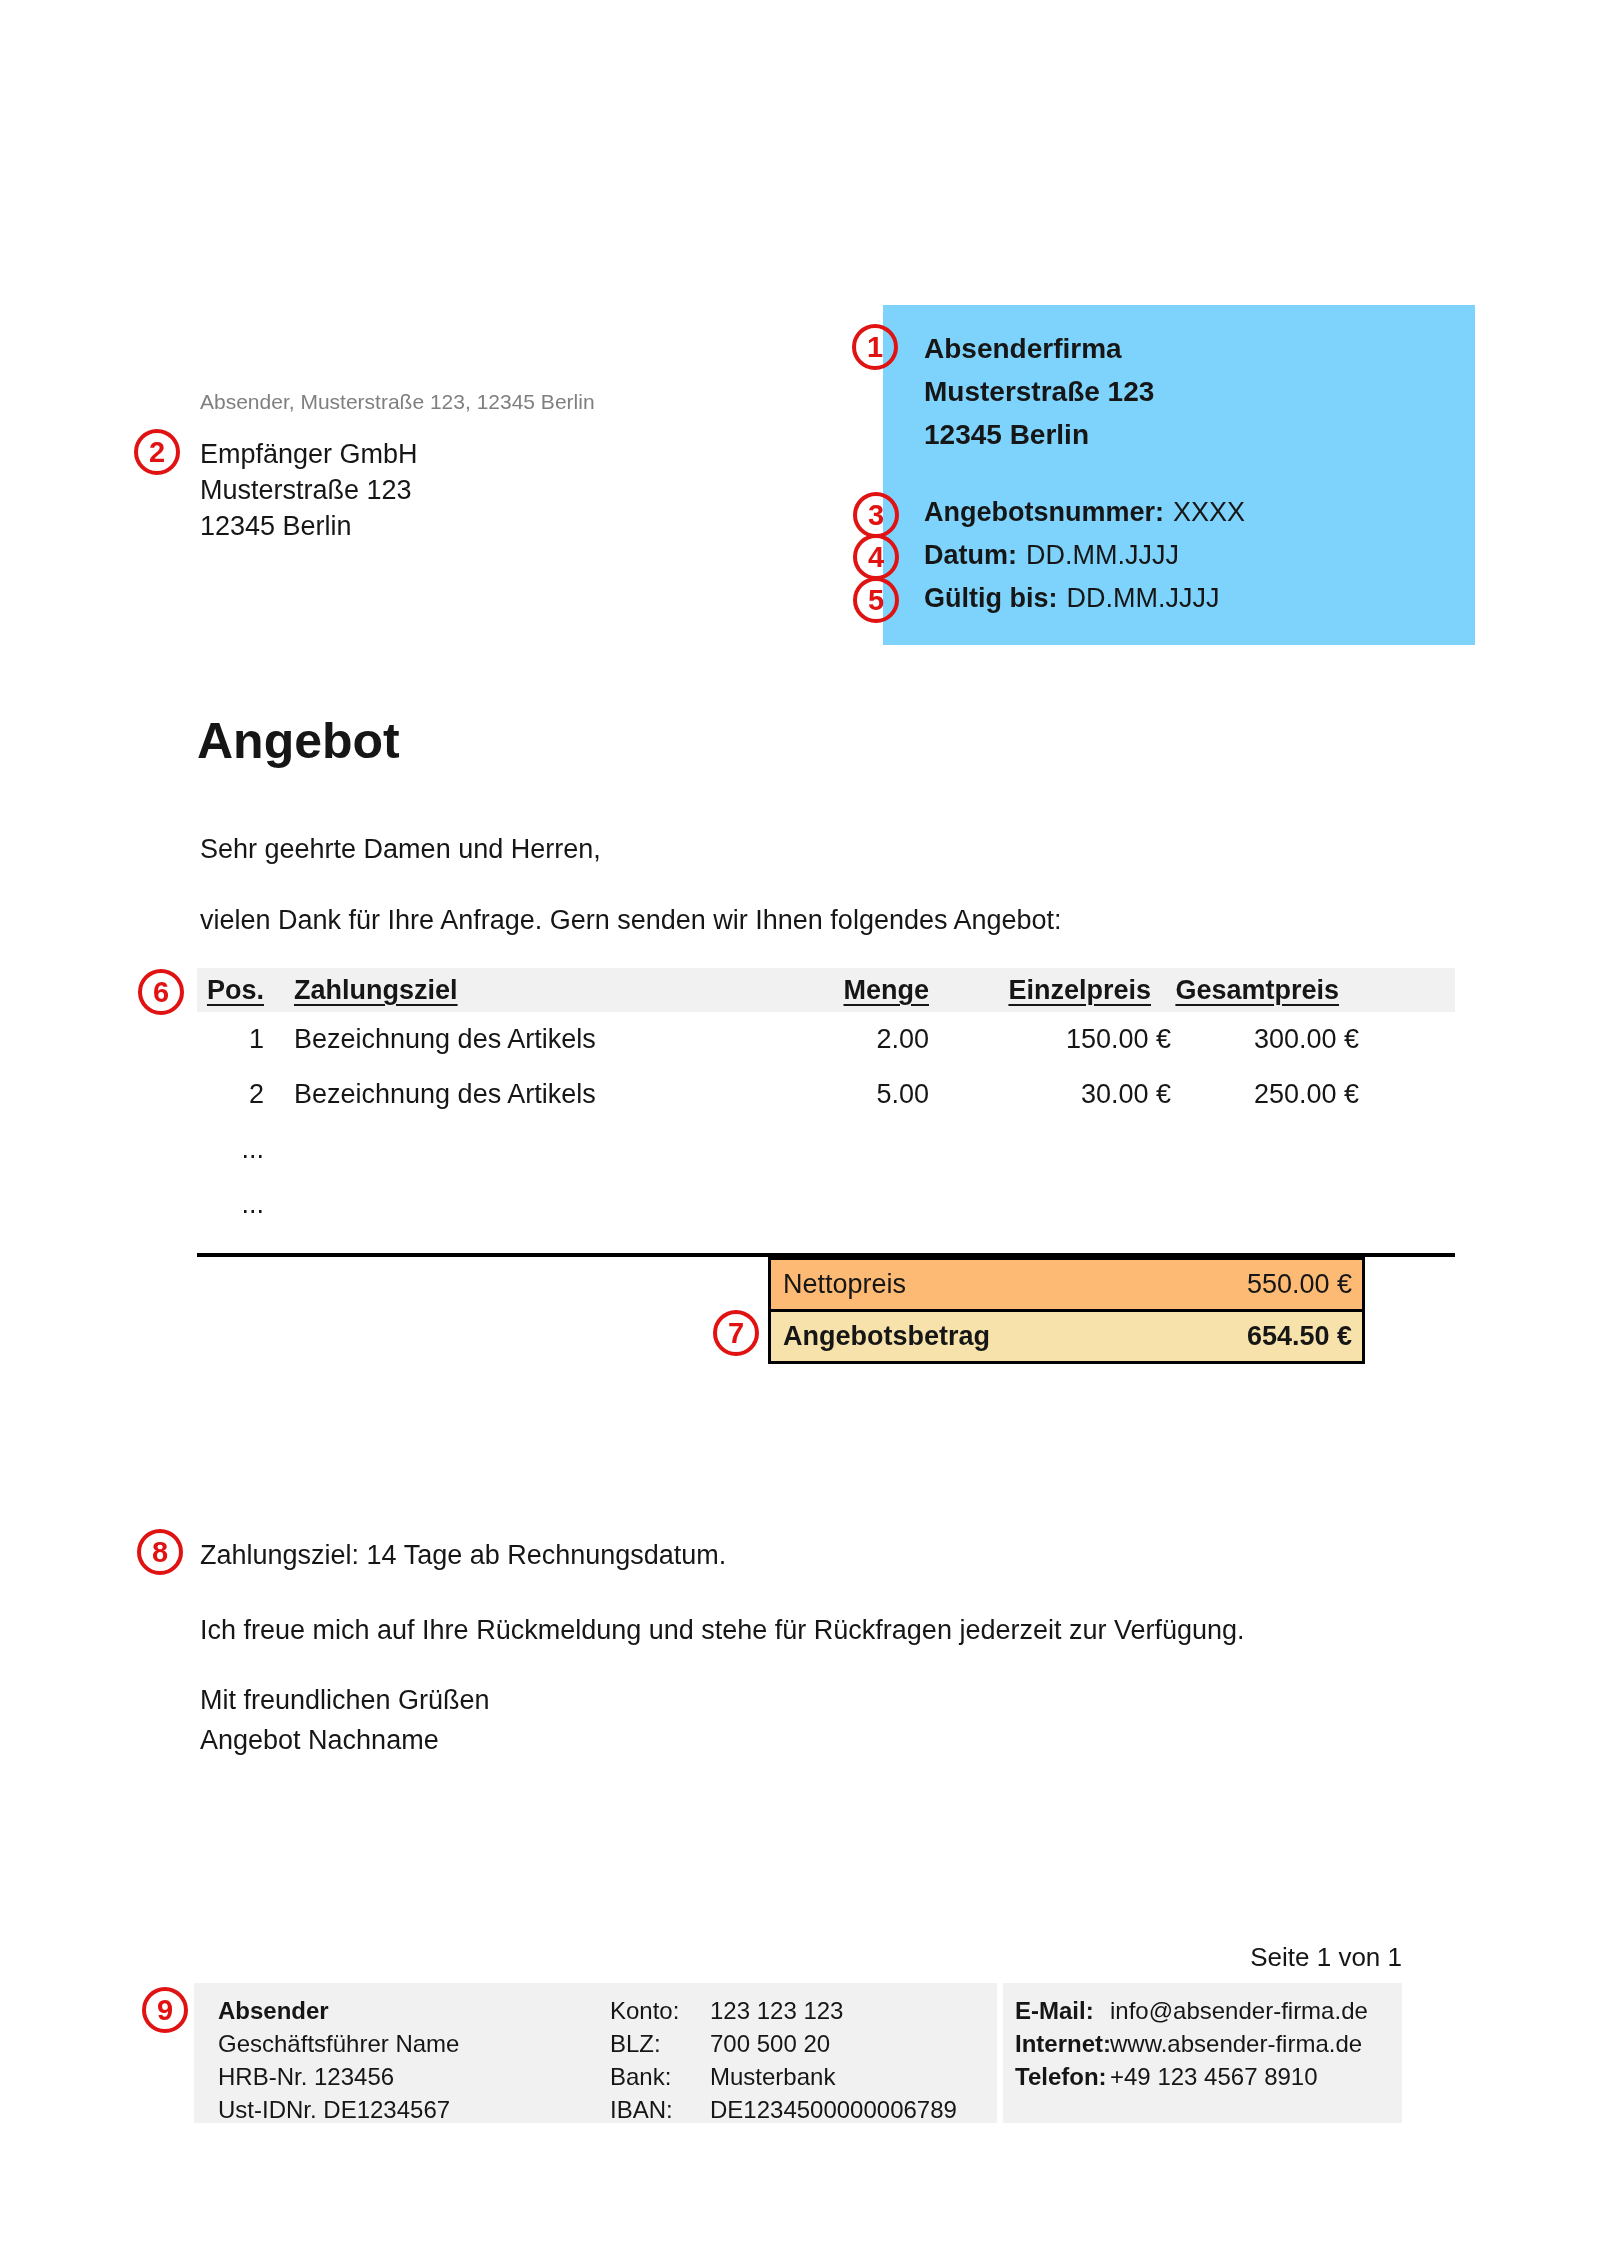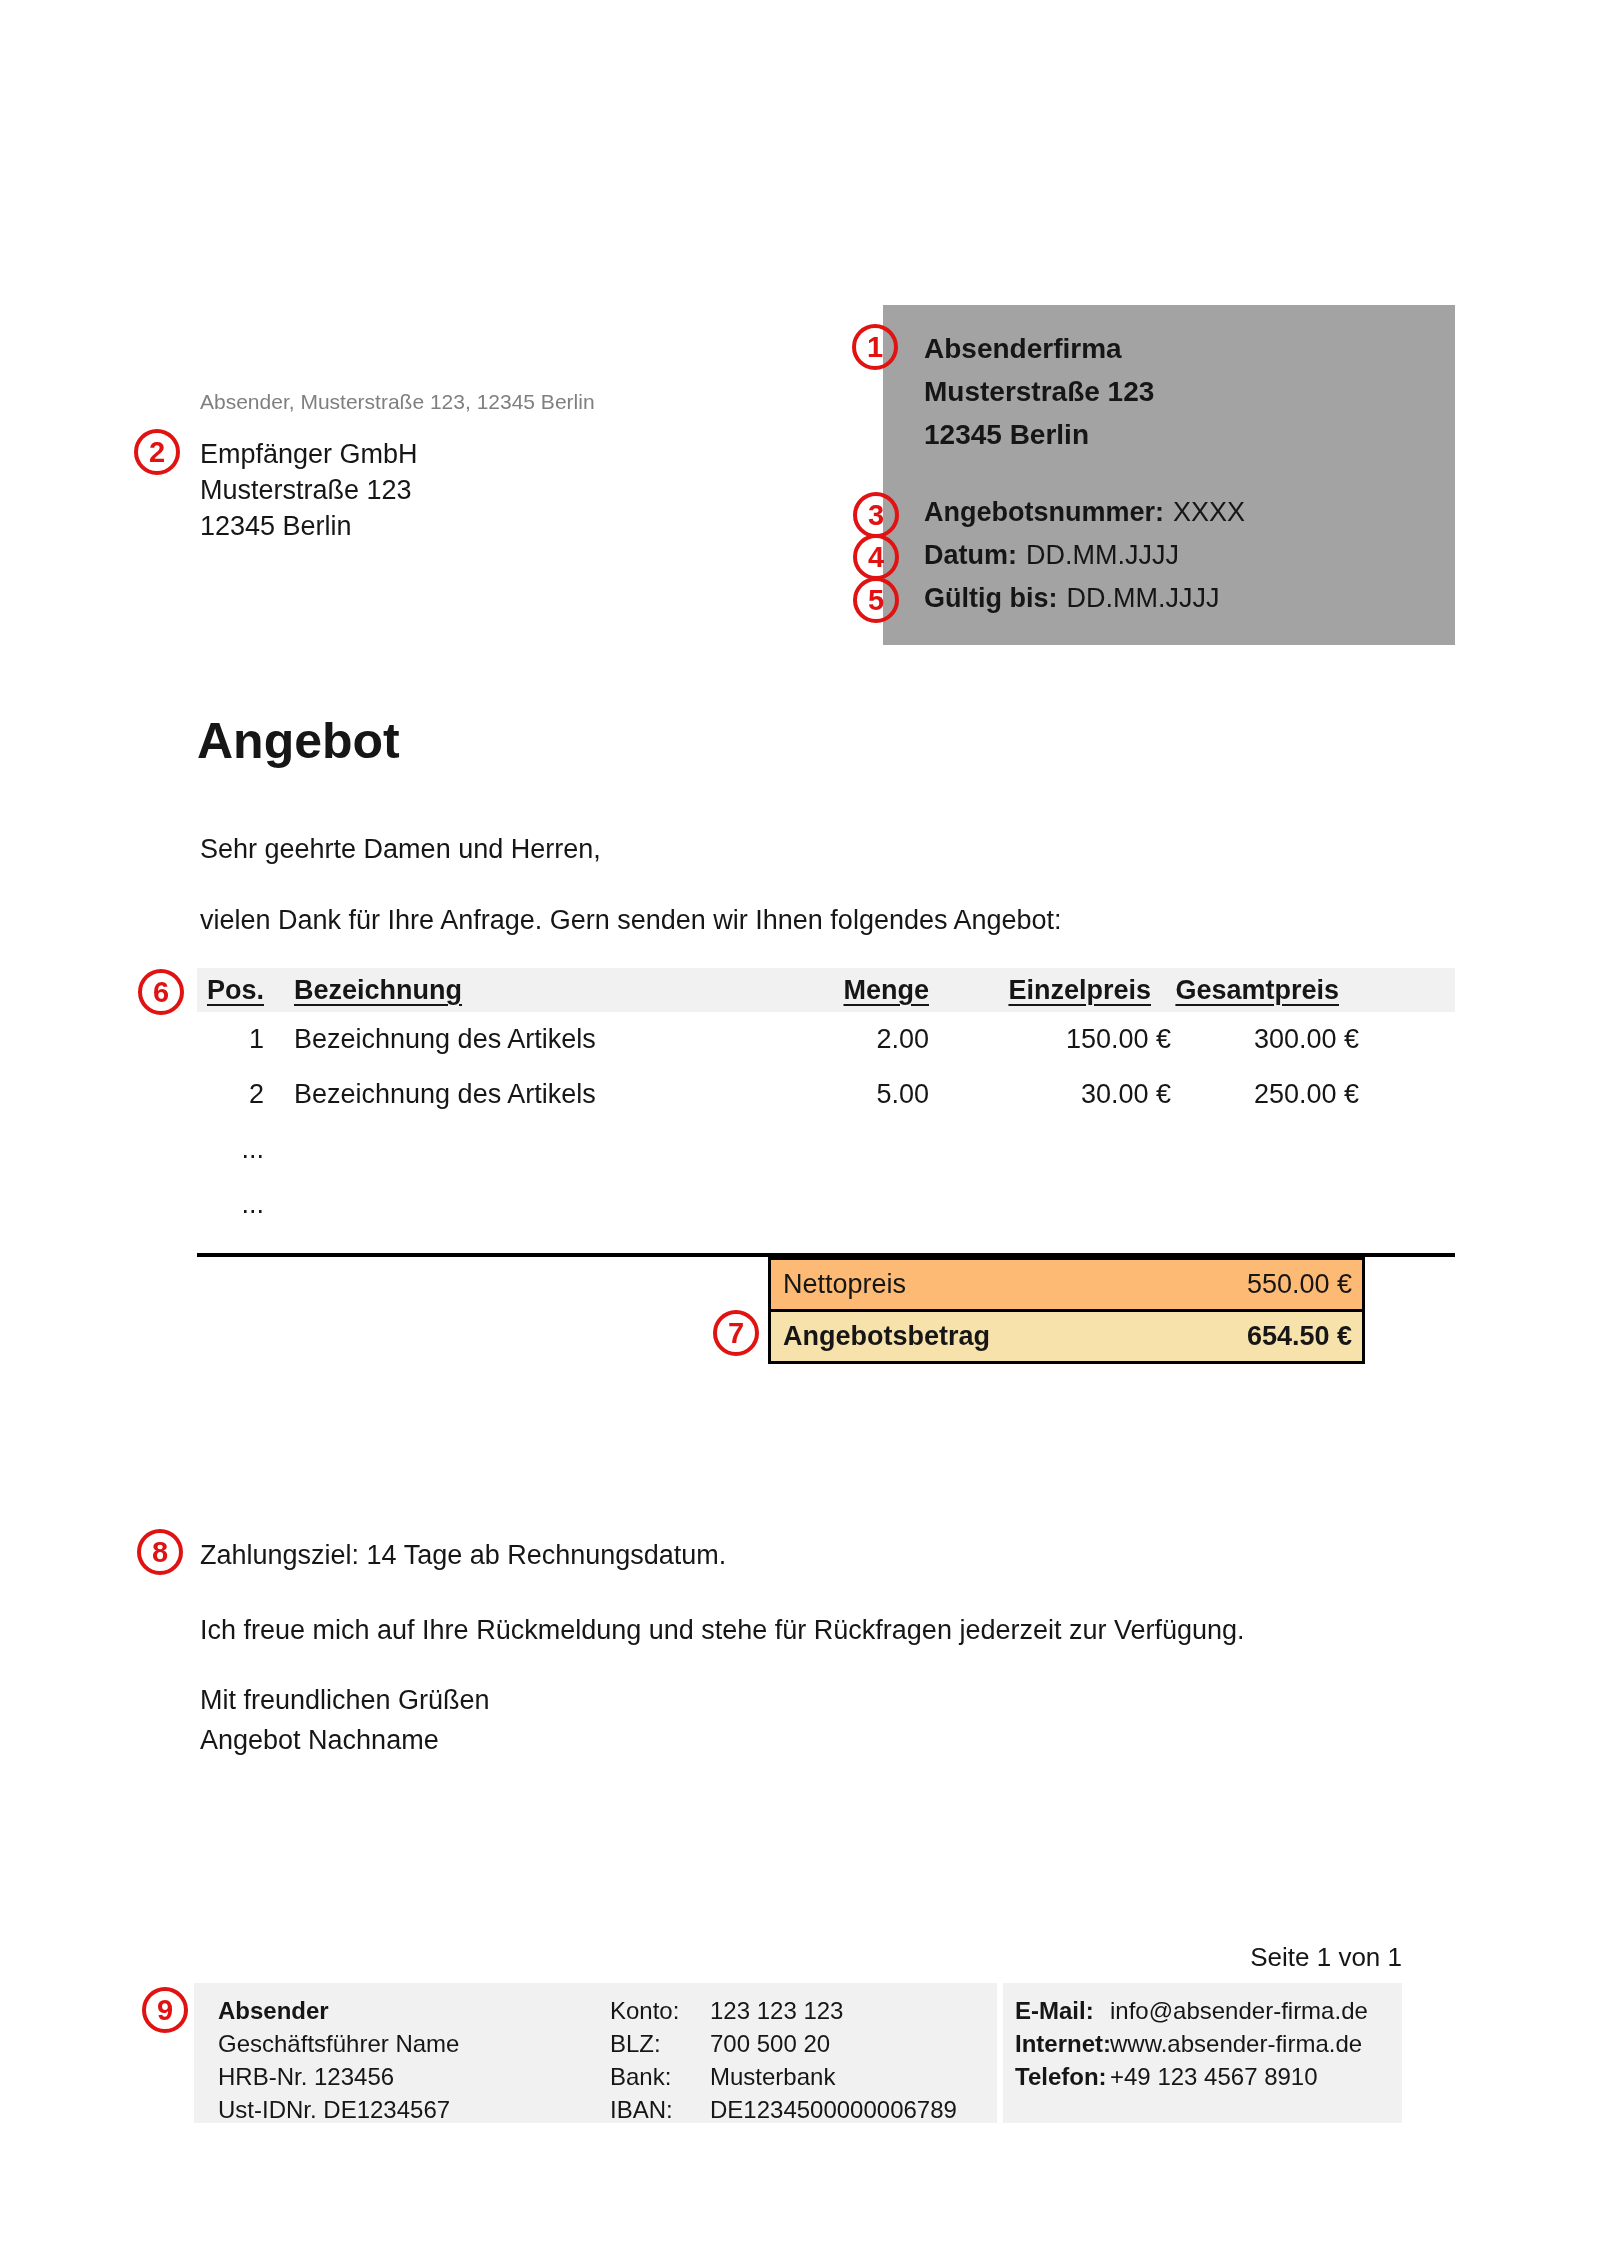"Absenderfirma" .sender-box { background: #a3a3a3 -> #7dd3fc; padding-left: none -> 20px }
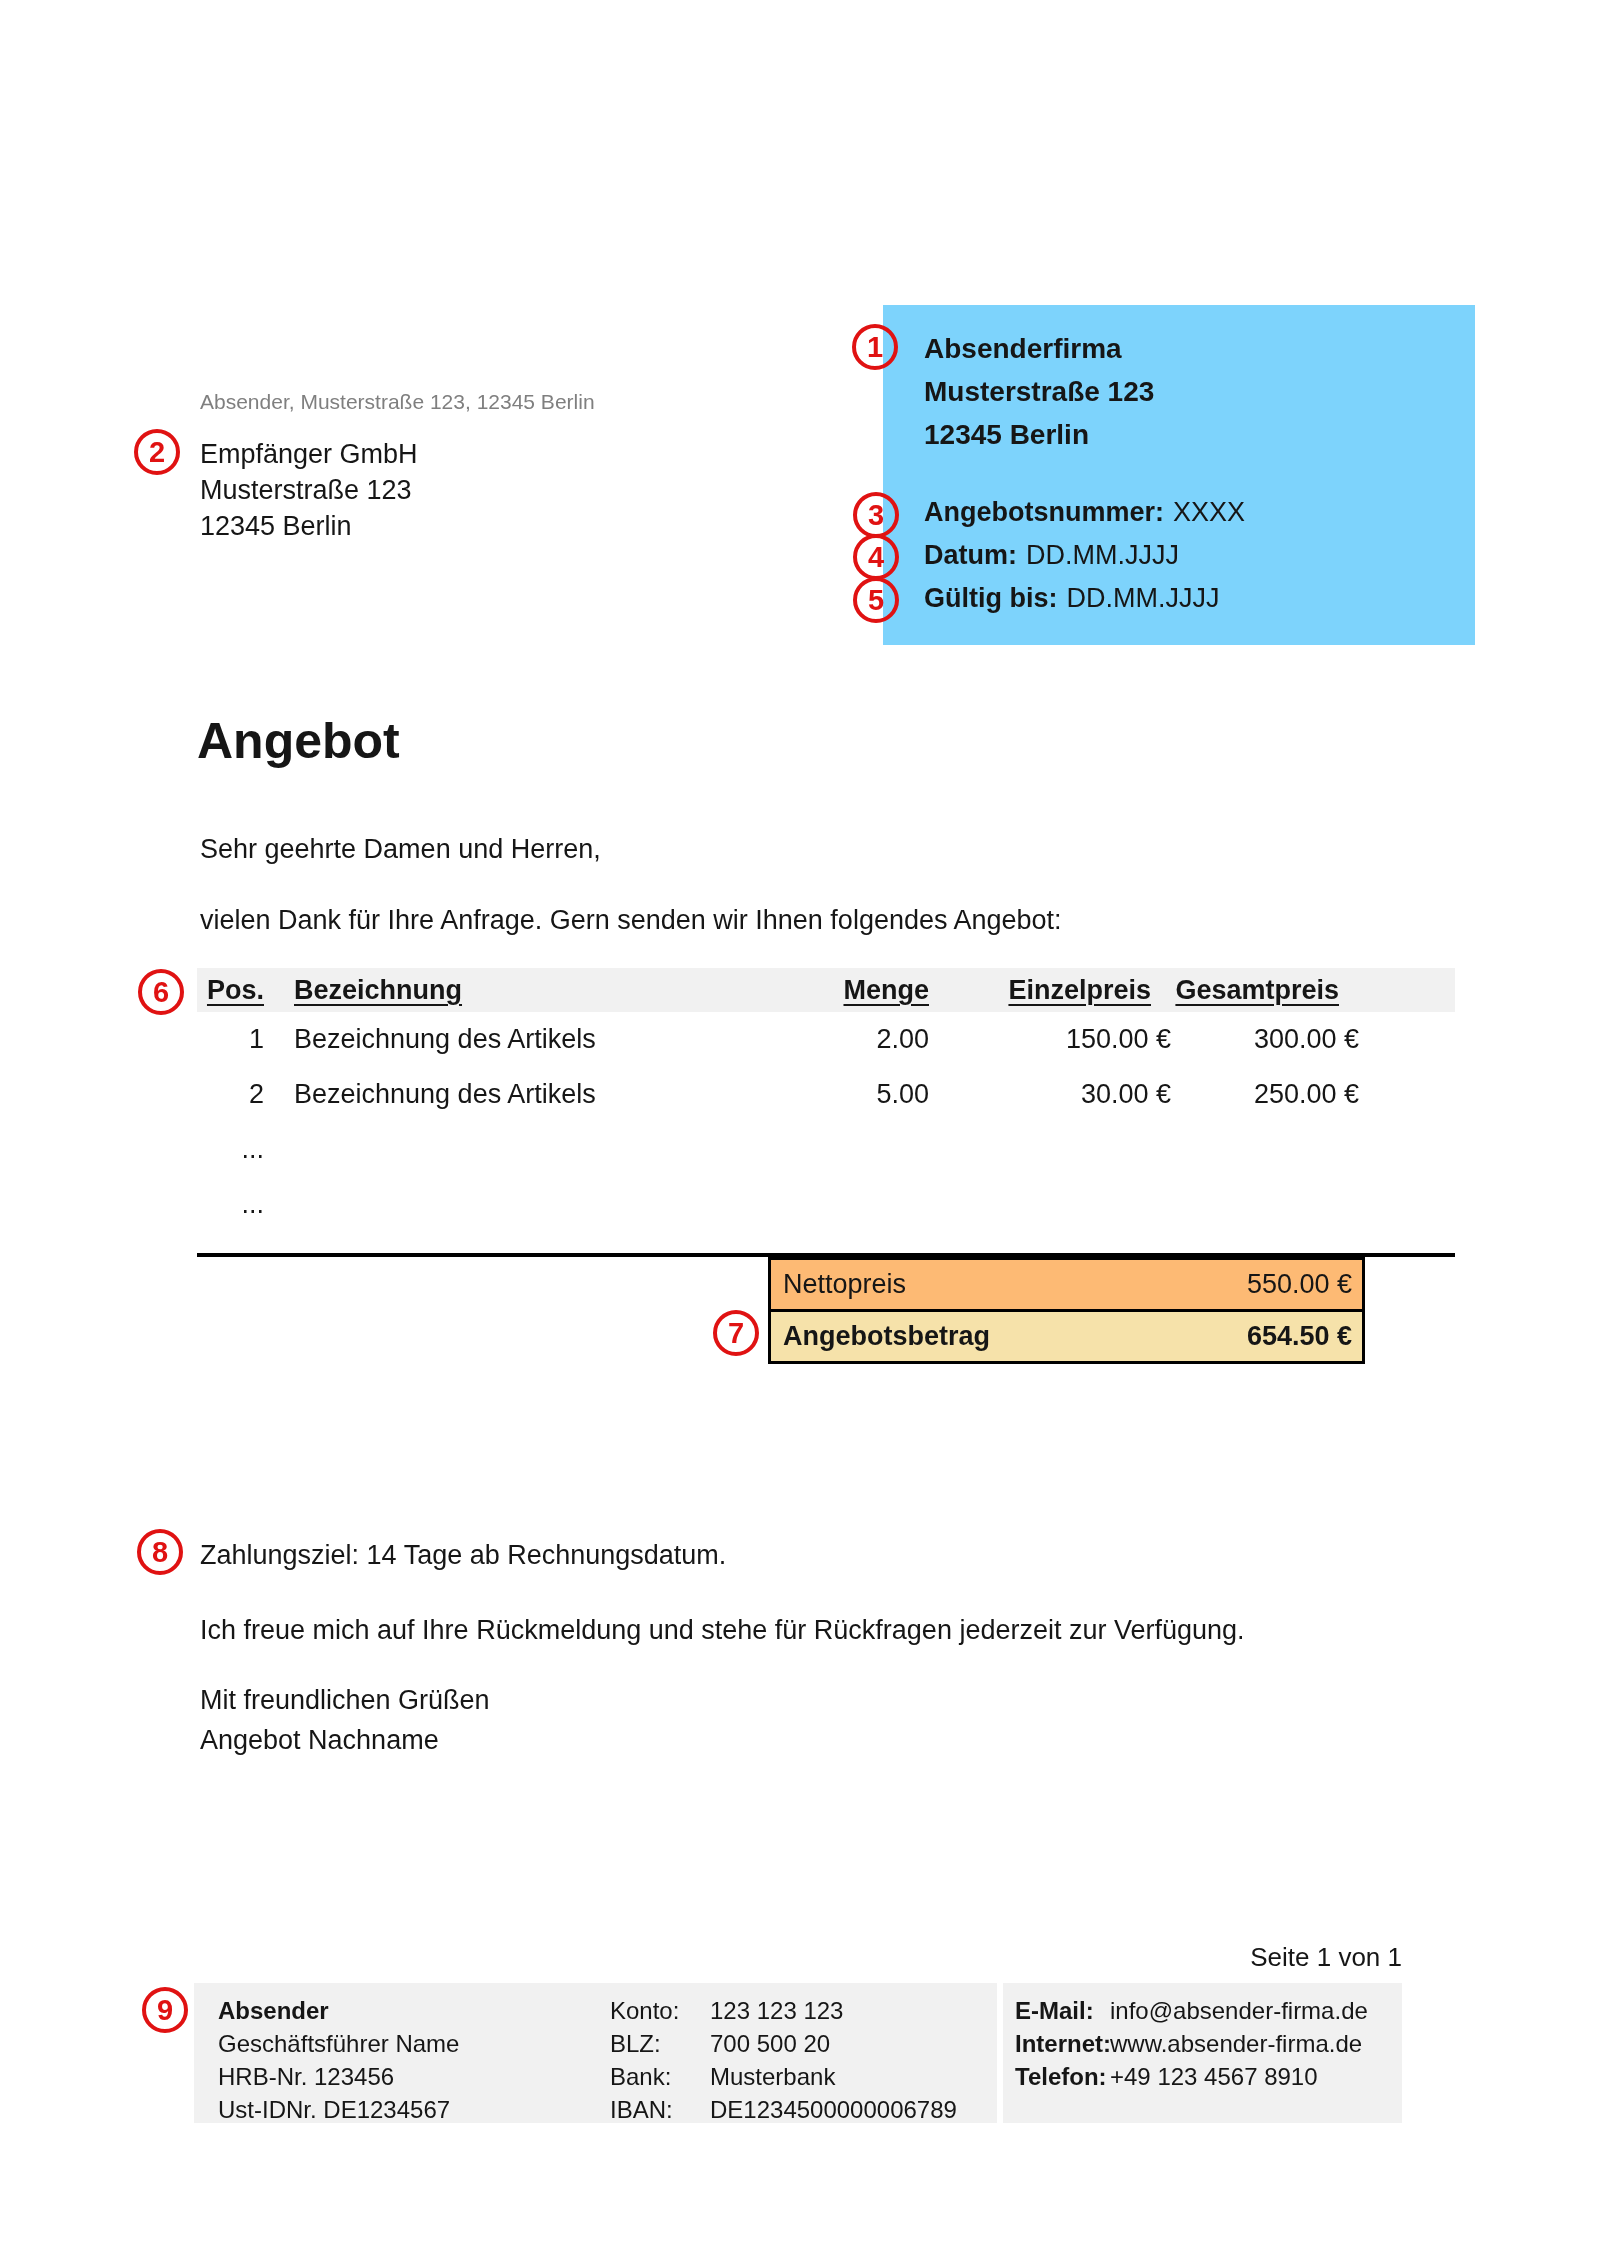"Bezeichnung" div.cell { text: Bezeichnung -> Zahlungsziel }
